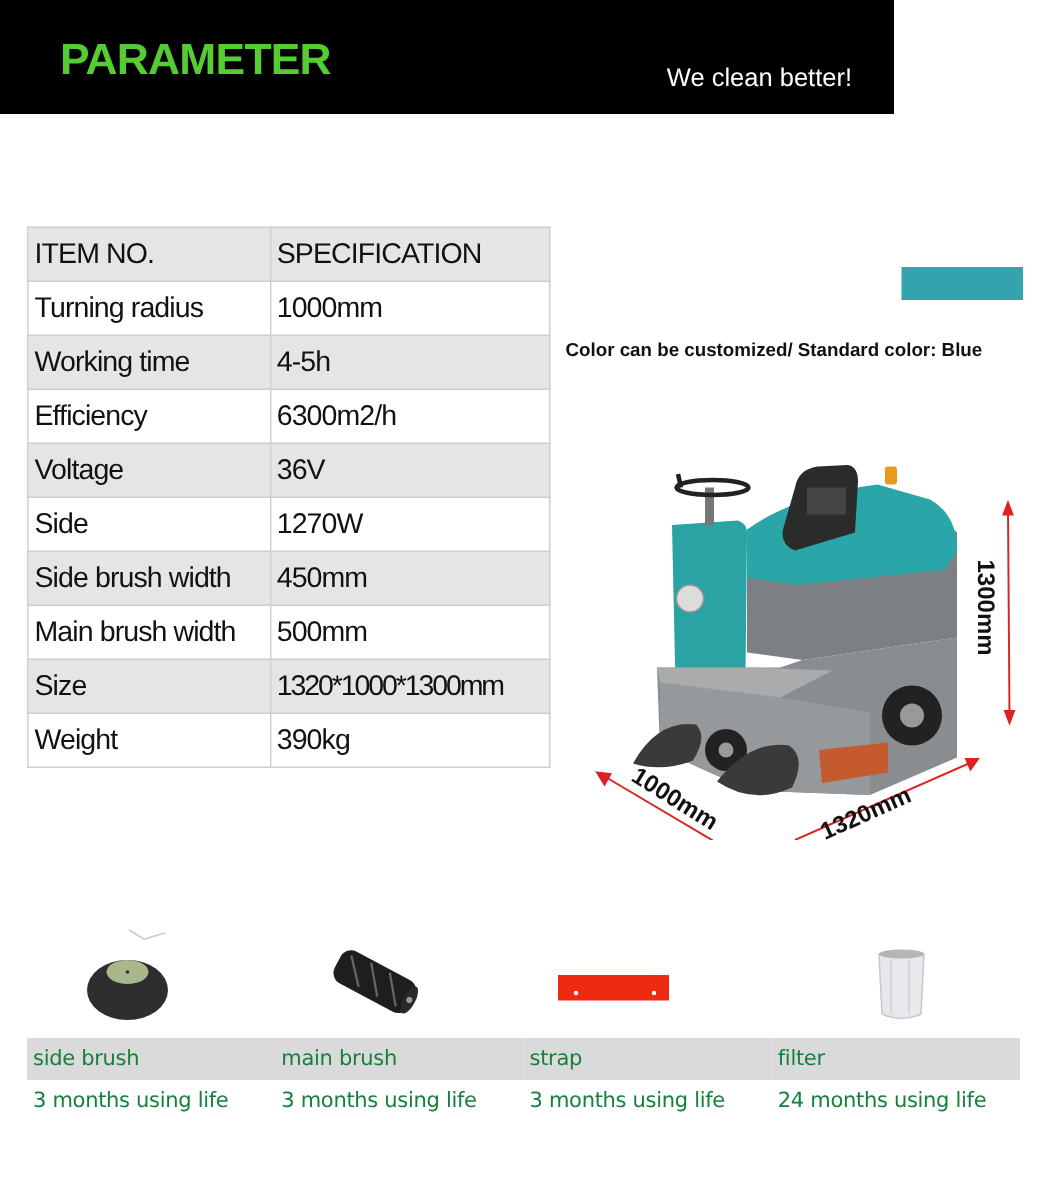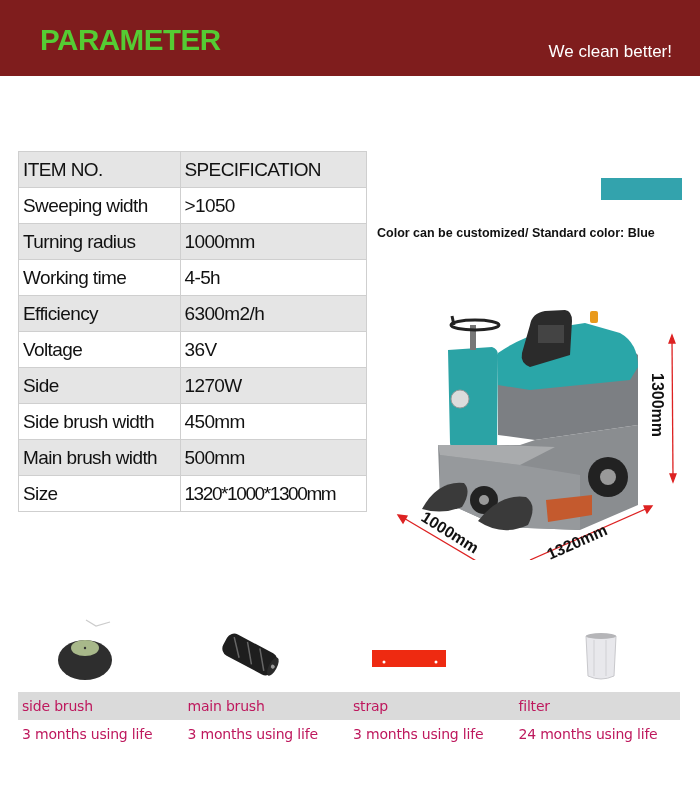"PARAMETER" .banner { background: #7f1d1d -> #000000; width: 700px -> 596px }
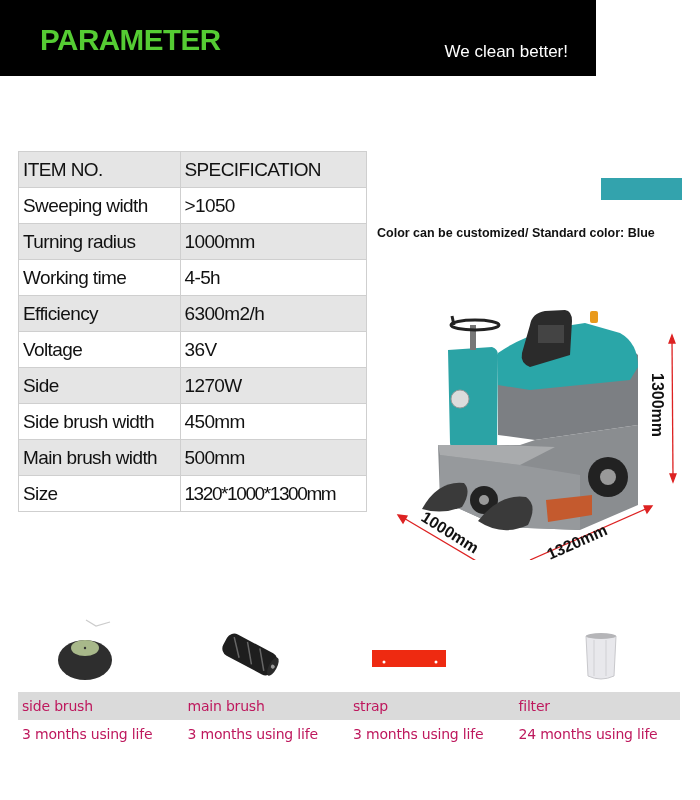"Sweeping width" tr { html: <tr> <td>Sweeping width</td> <td>&gt;1050</td> </tr> -> none }
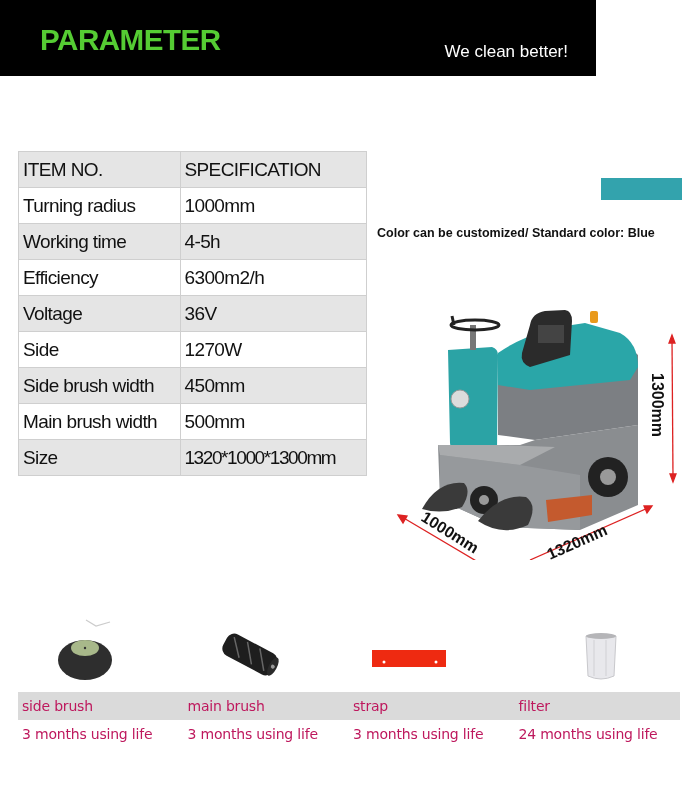"Weight" tr { html: none -> <tr> <td>Weight</td> <td>390kg</td> </tr> }
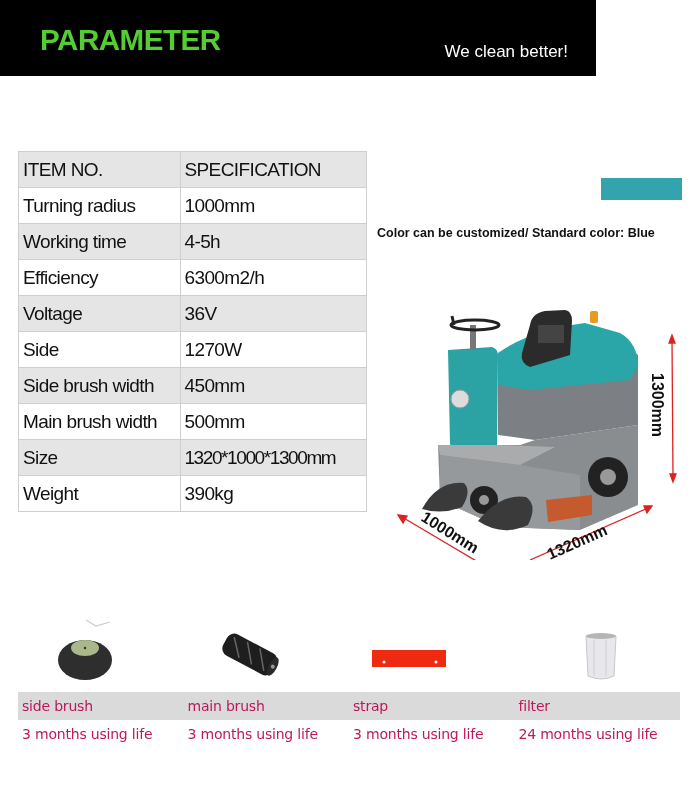"side brush" .acc-table td { color: #be185d -> #15803d }
